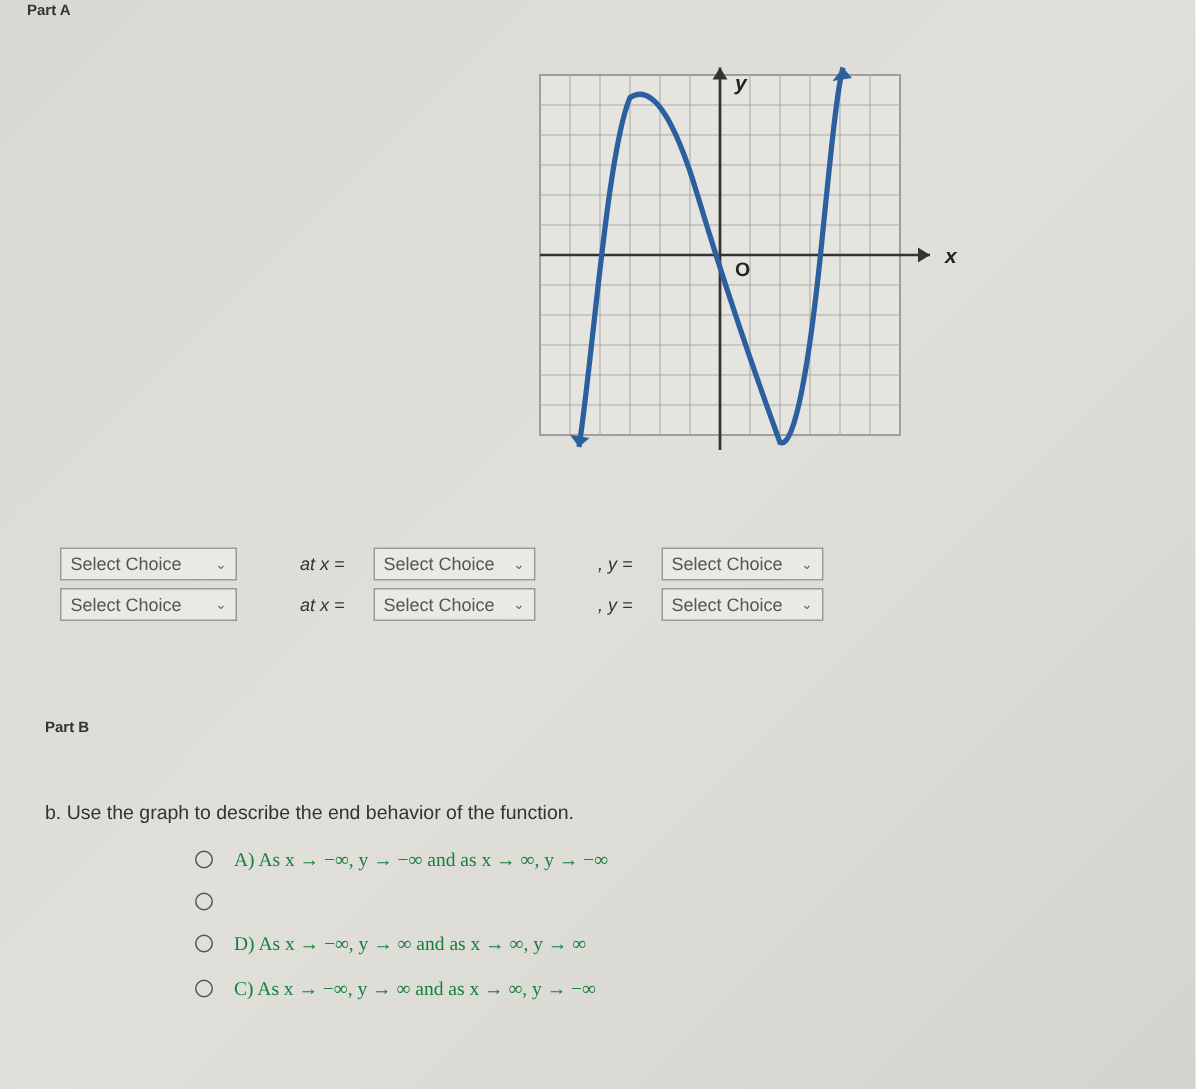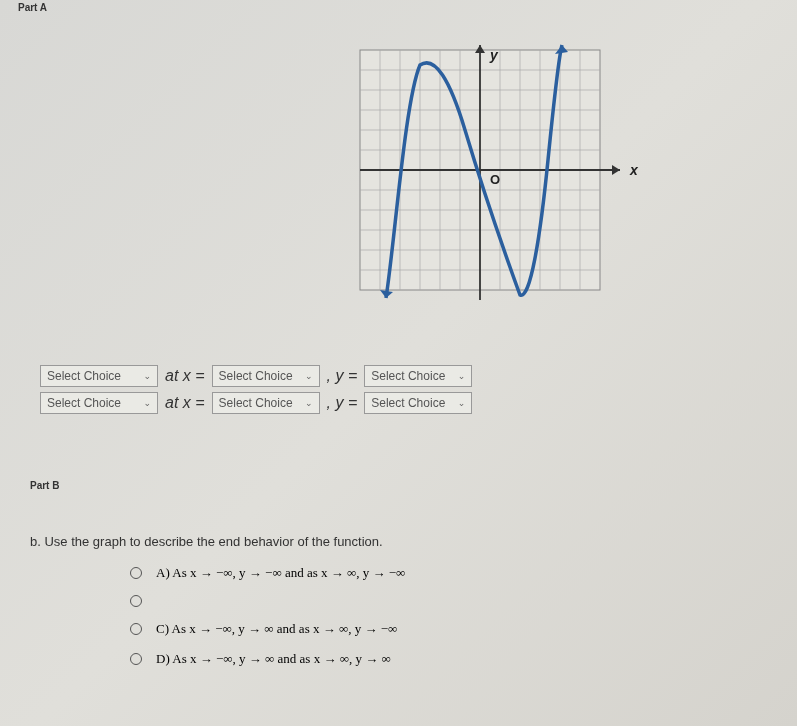"Select Choice" .selector-row { gap: 4px -> 16px }
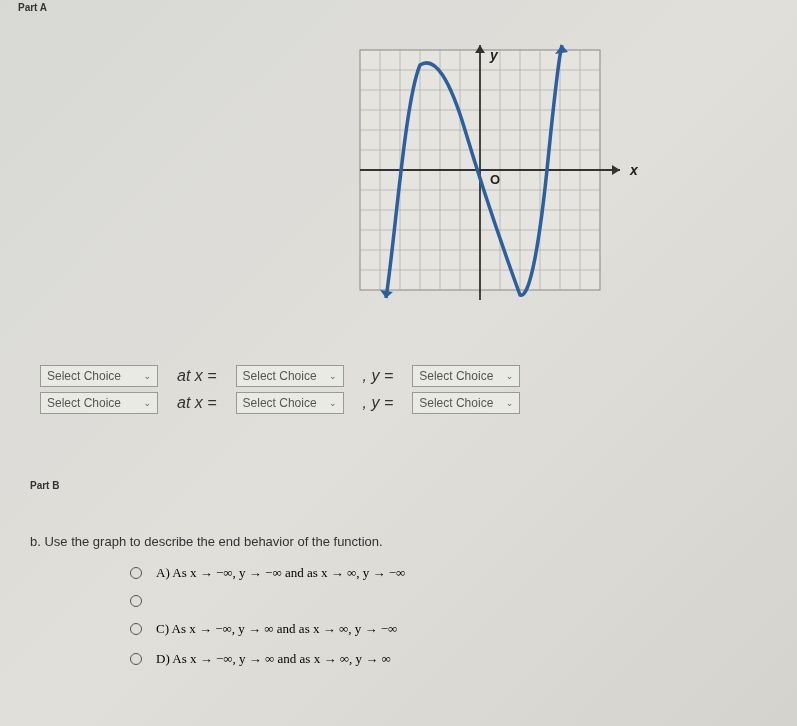"at x =" .label-inline { font-size: 16px -> 12px; margin-left: none -> 23px }
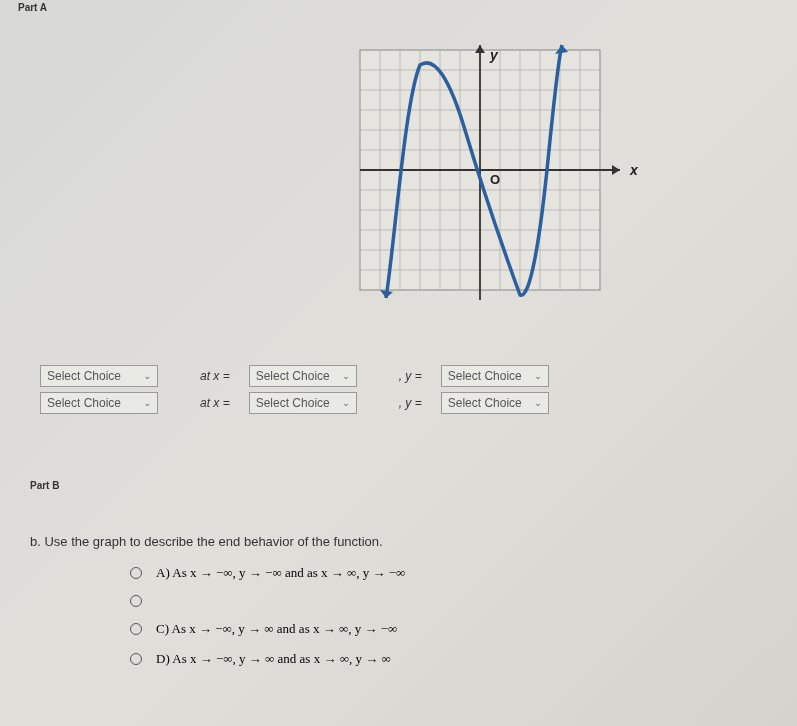"A) As x → −∞," .option { color: #000000 -> #15803d }
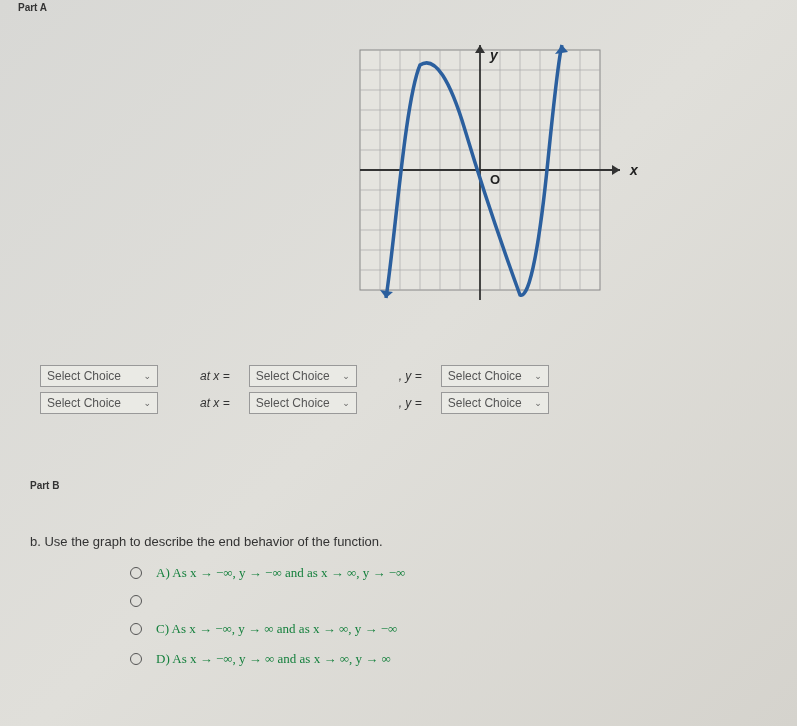"C) As x → −∞," div.option { order: before "D) As x → −∞," -> after "D) As x → −∞," }
